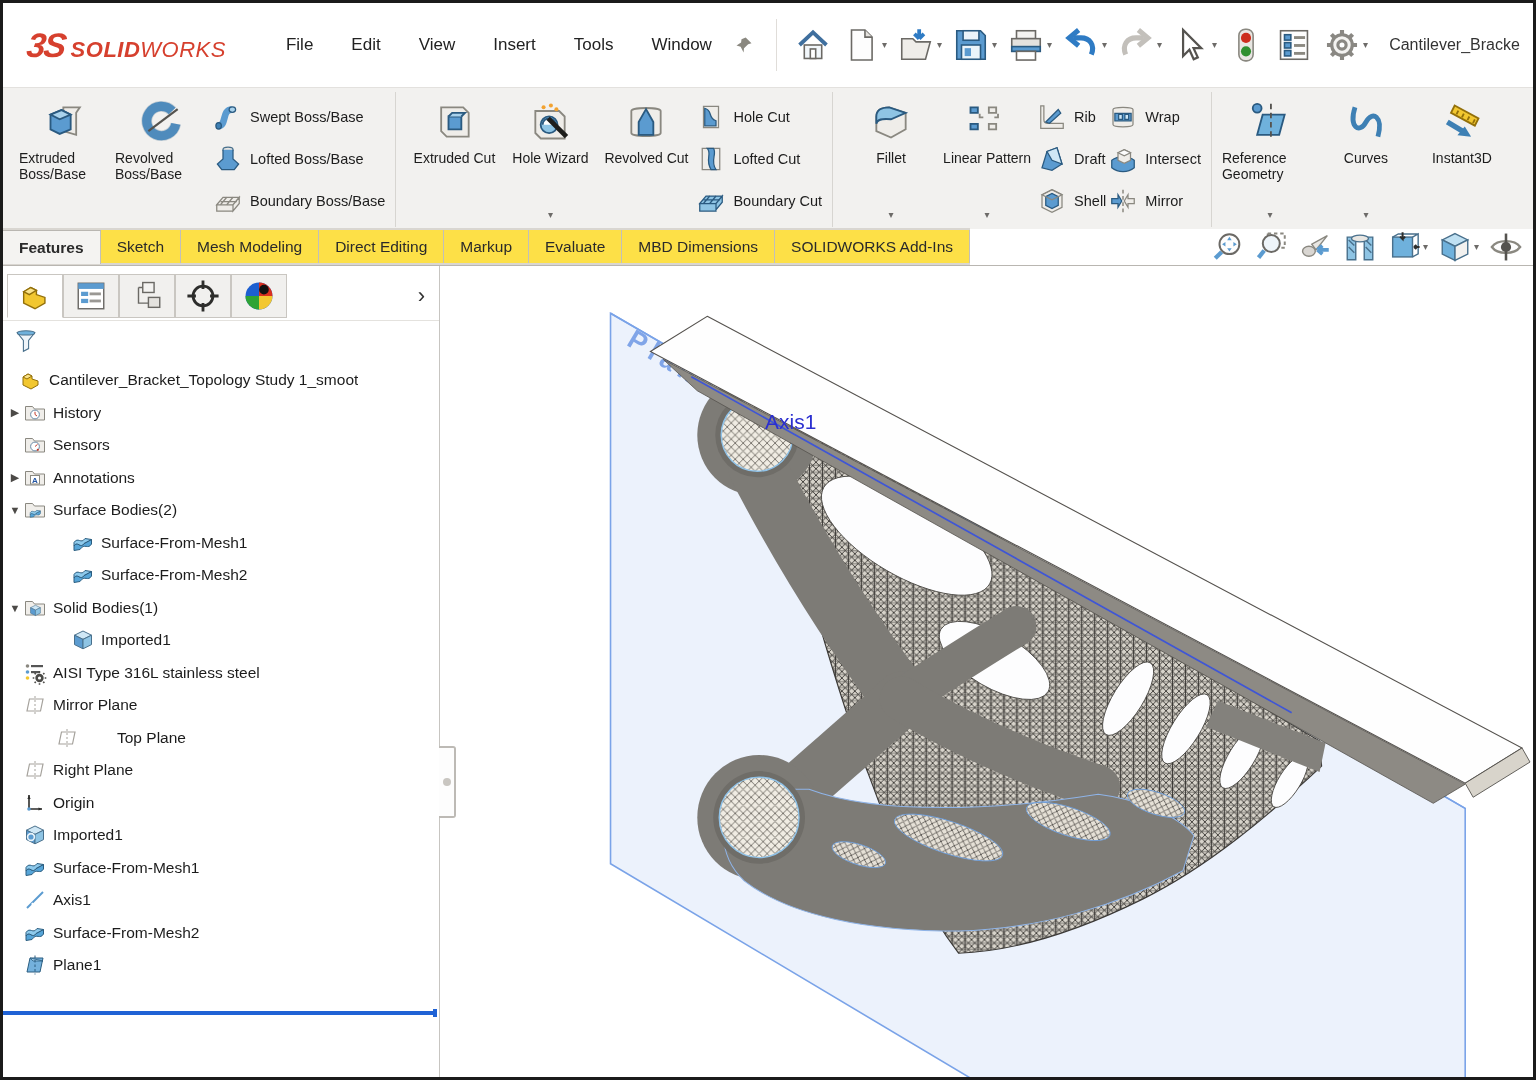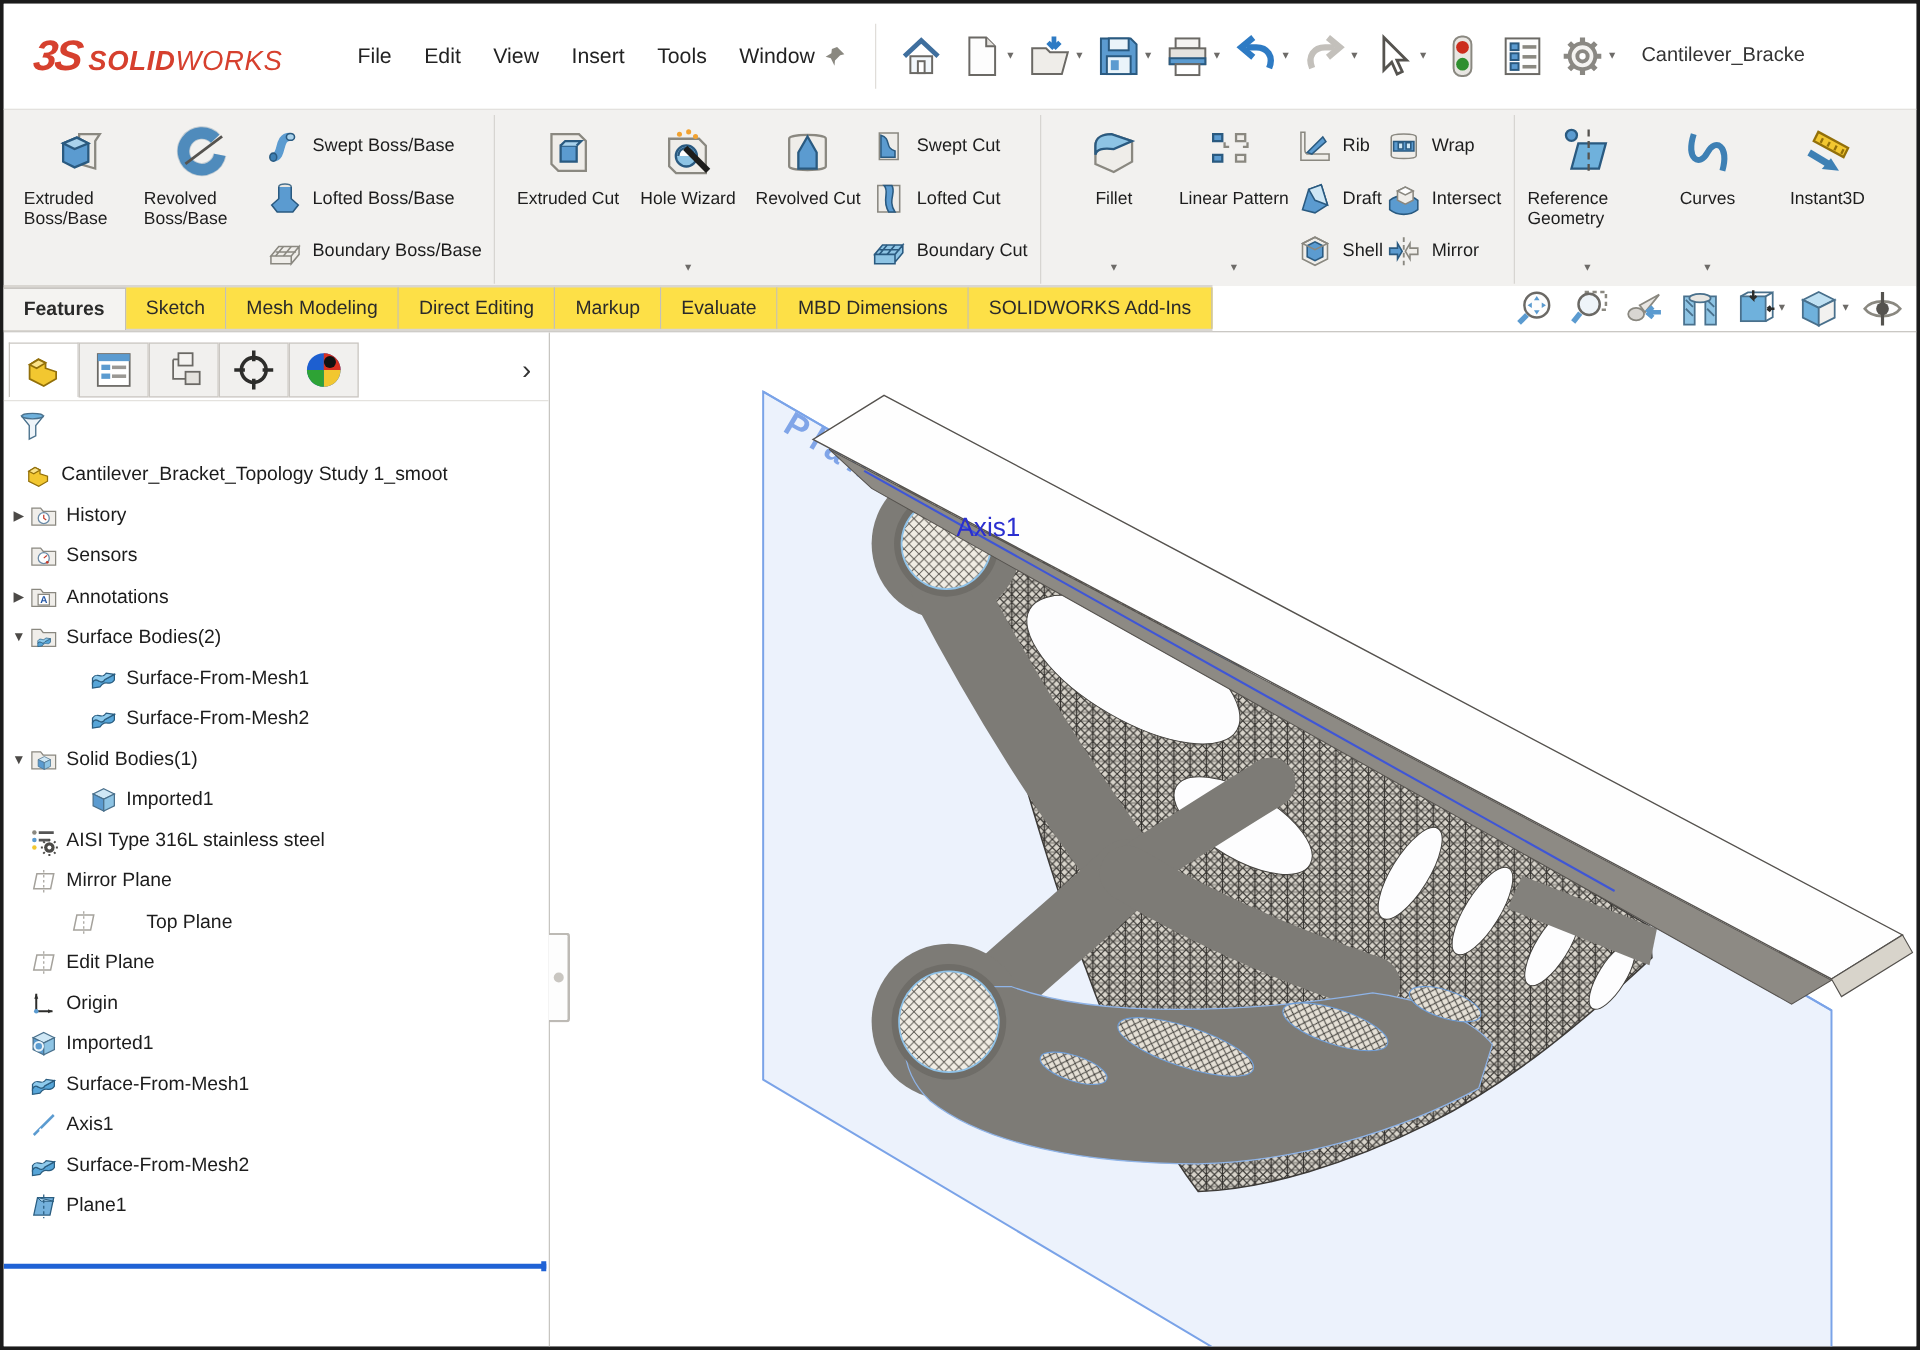"File" .menu { gap: 26px -> 38px; margin-right: 6px -> 22px }
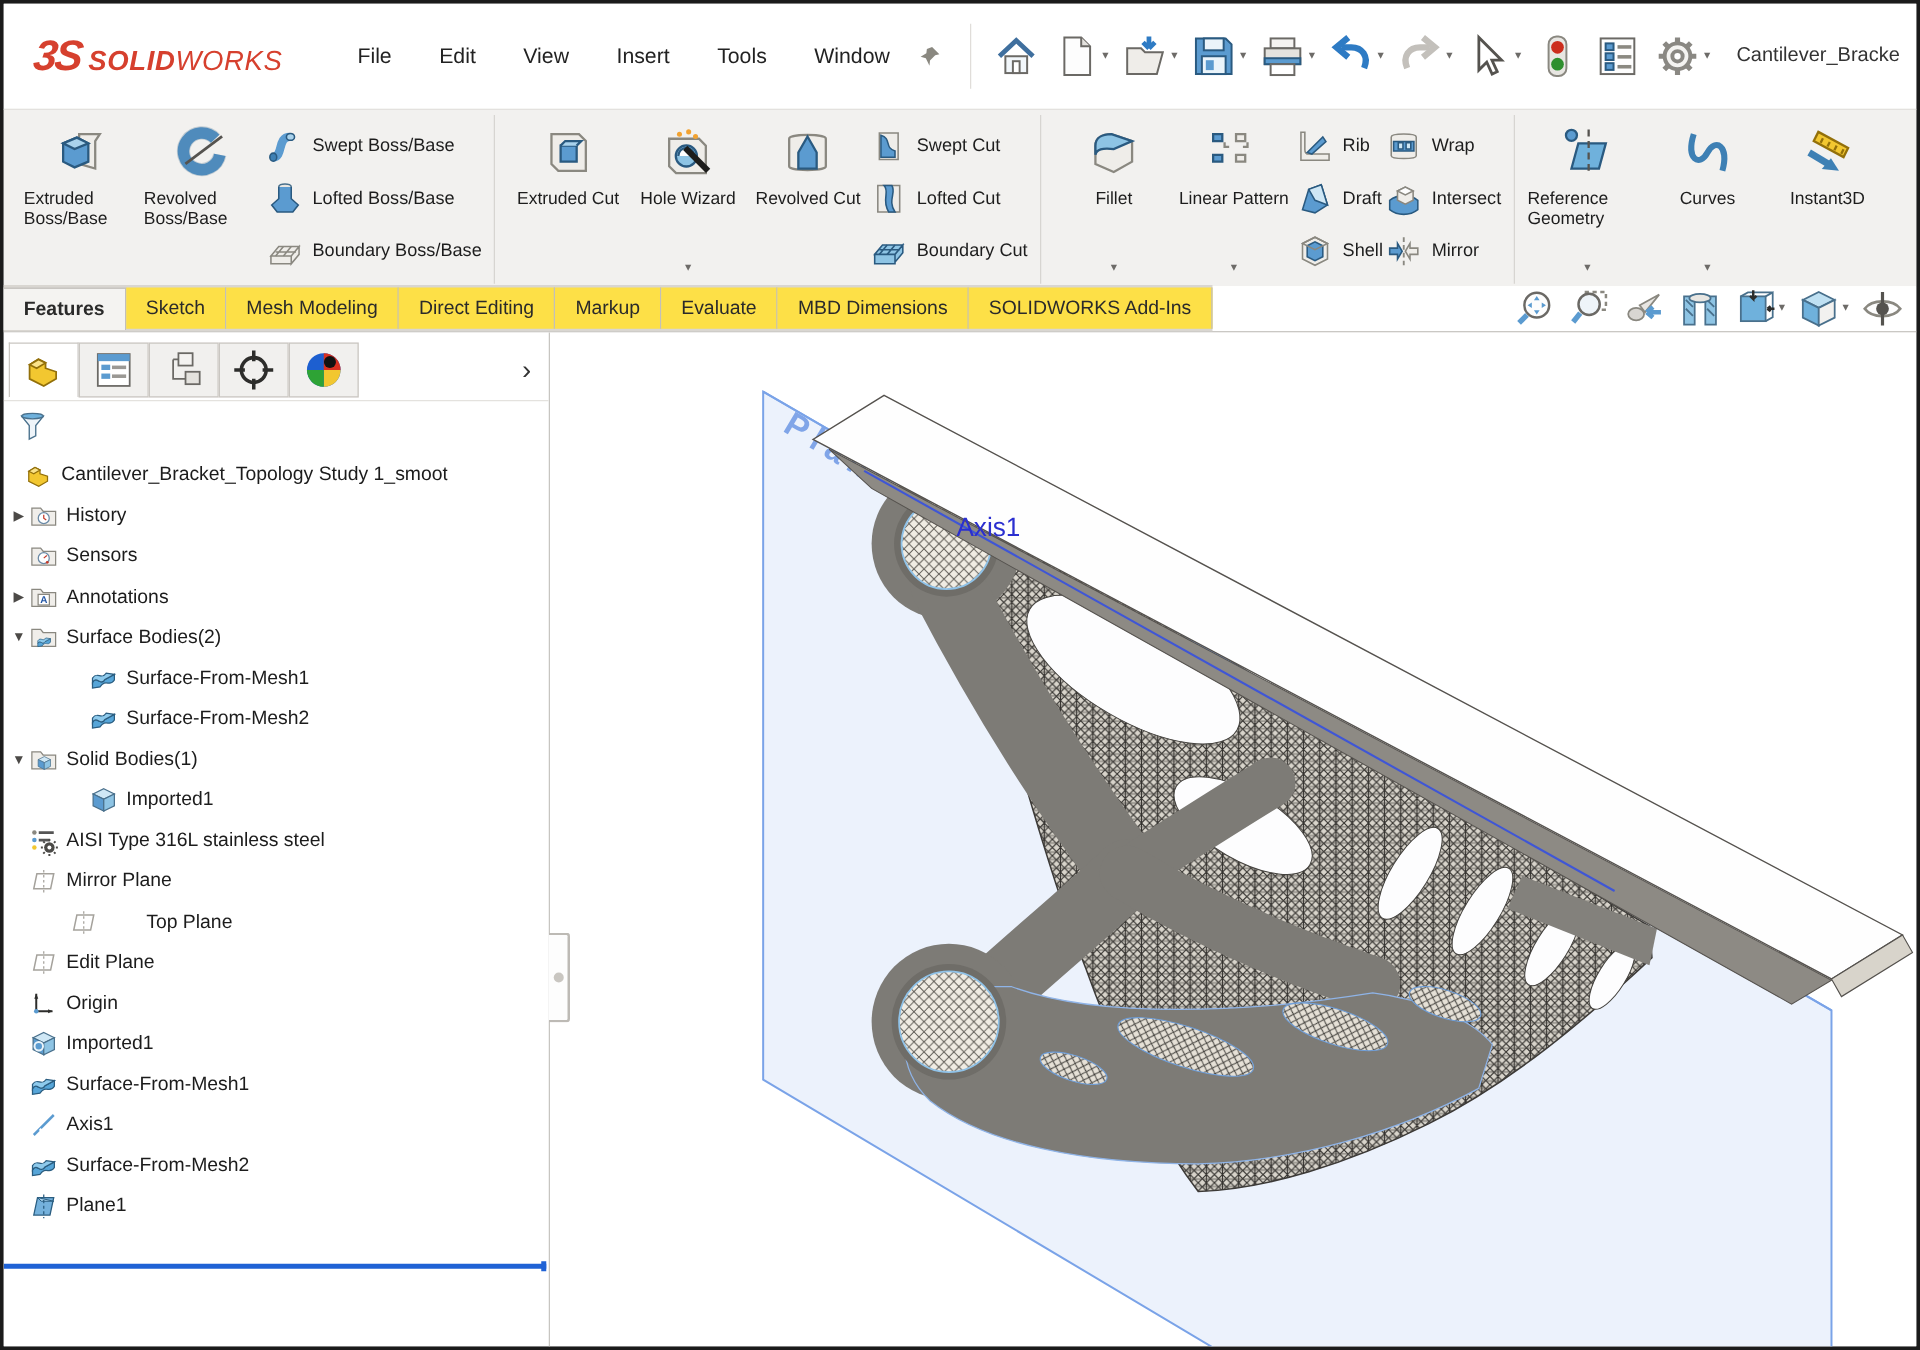"Swept Cut" span { text: Swept -> Hole }
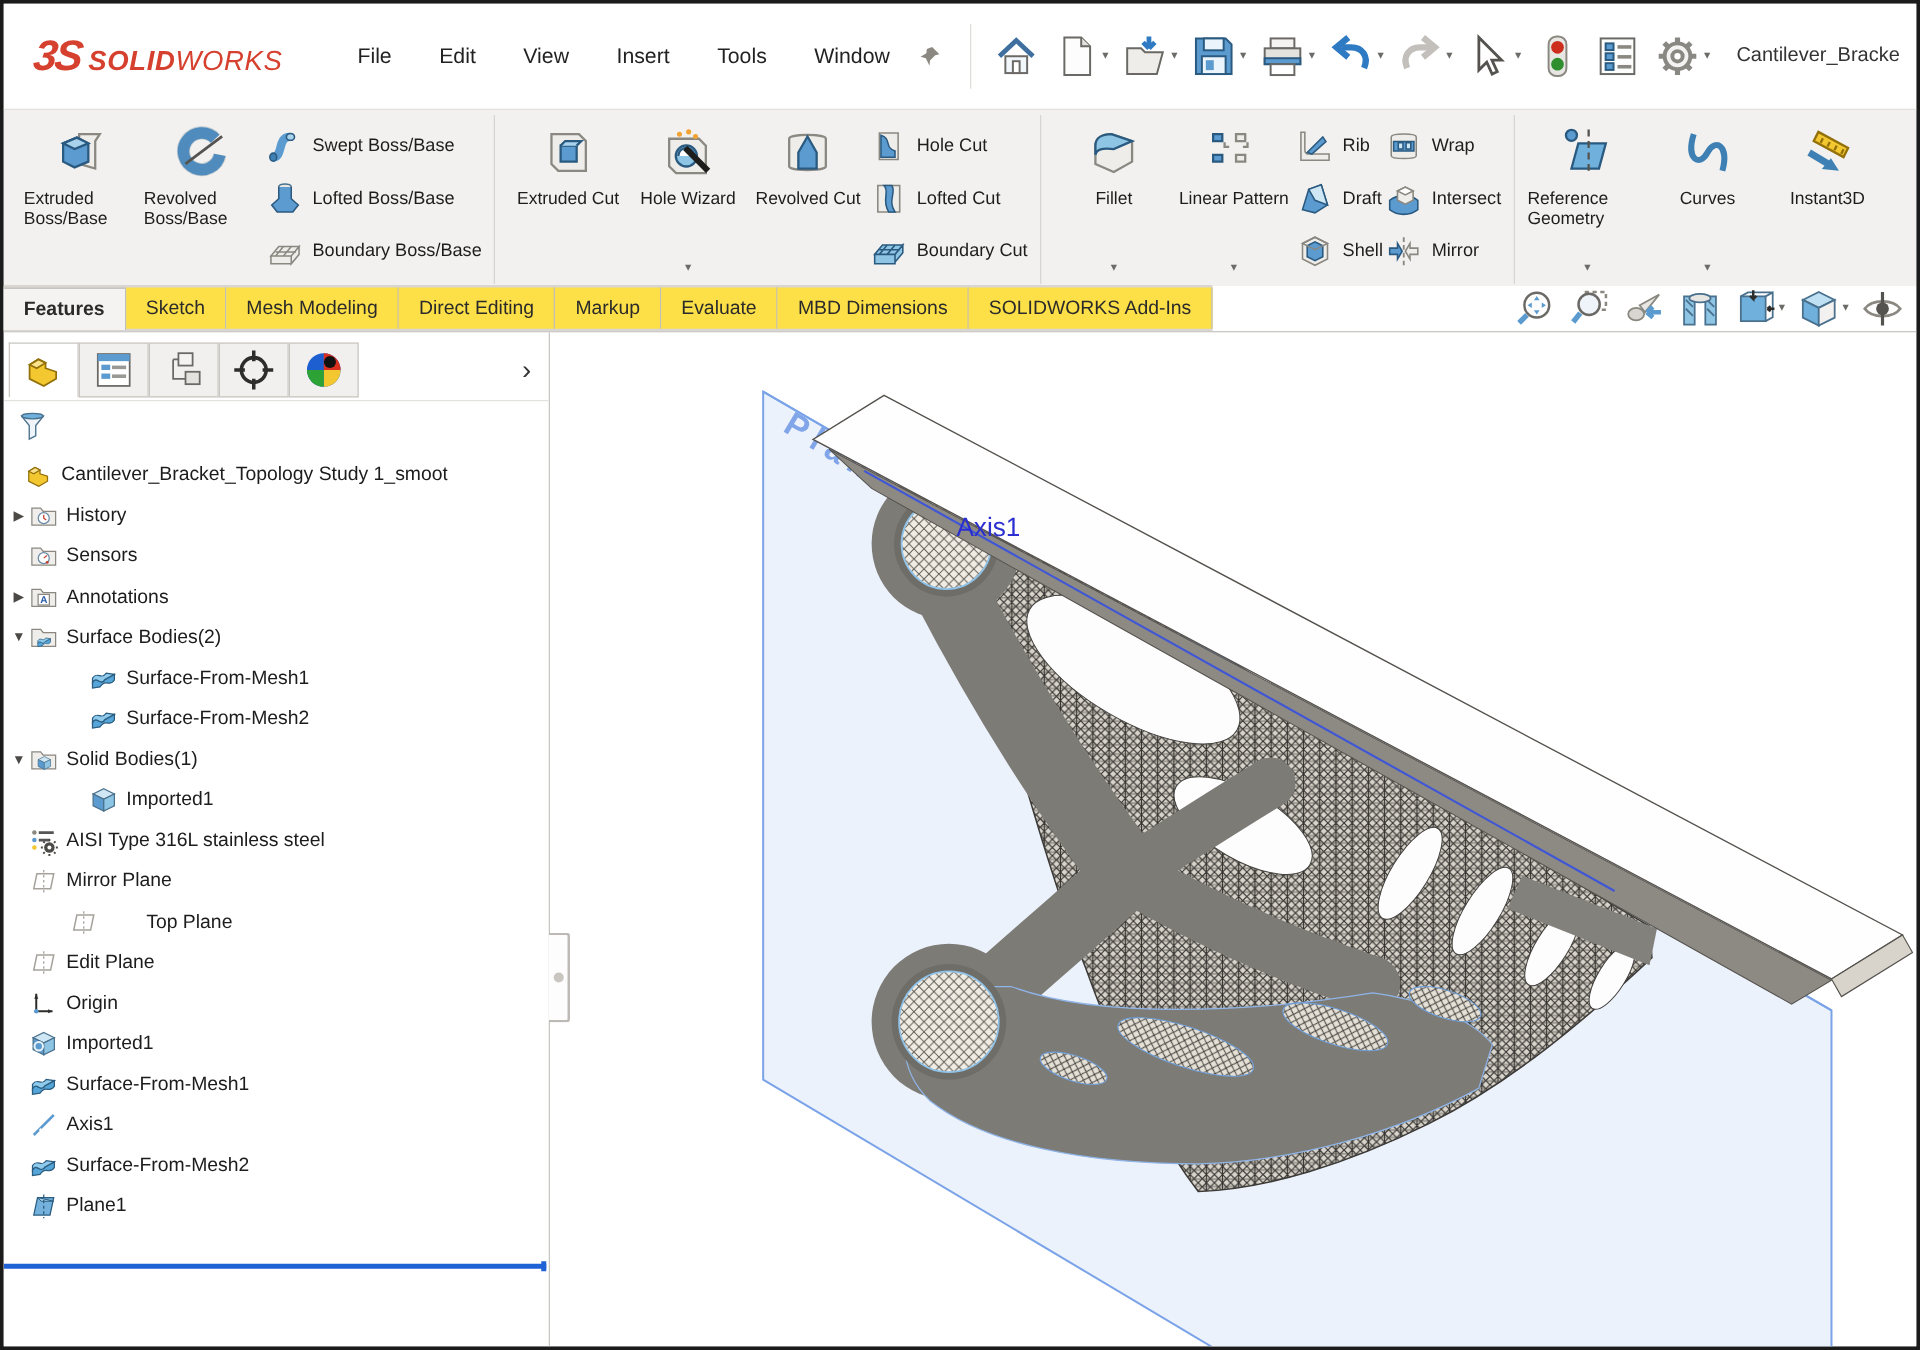"Edit Plane" span.lbl { text: Edit -> Right }
